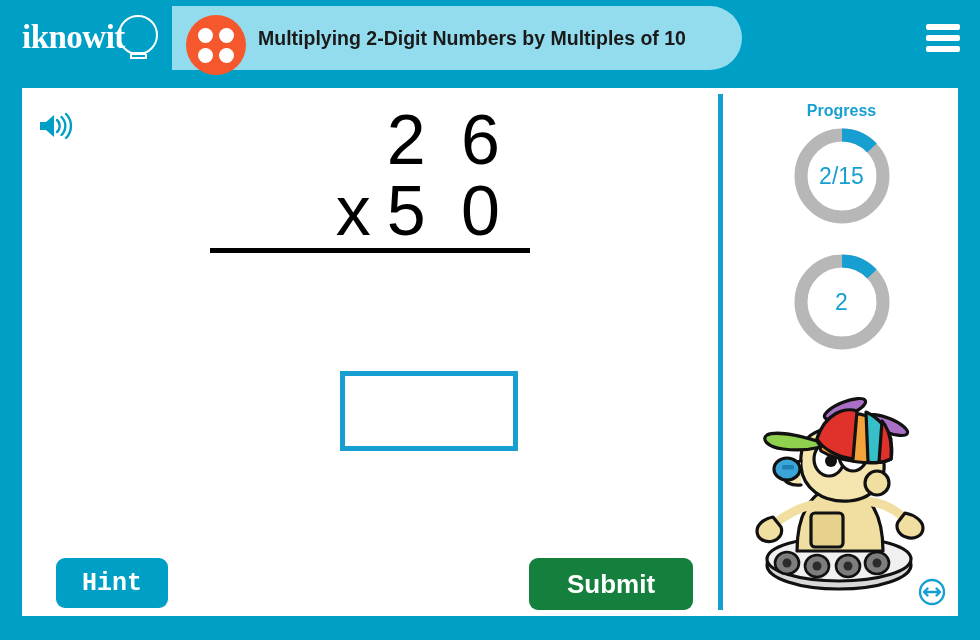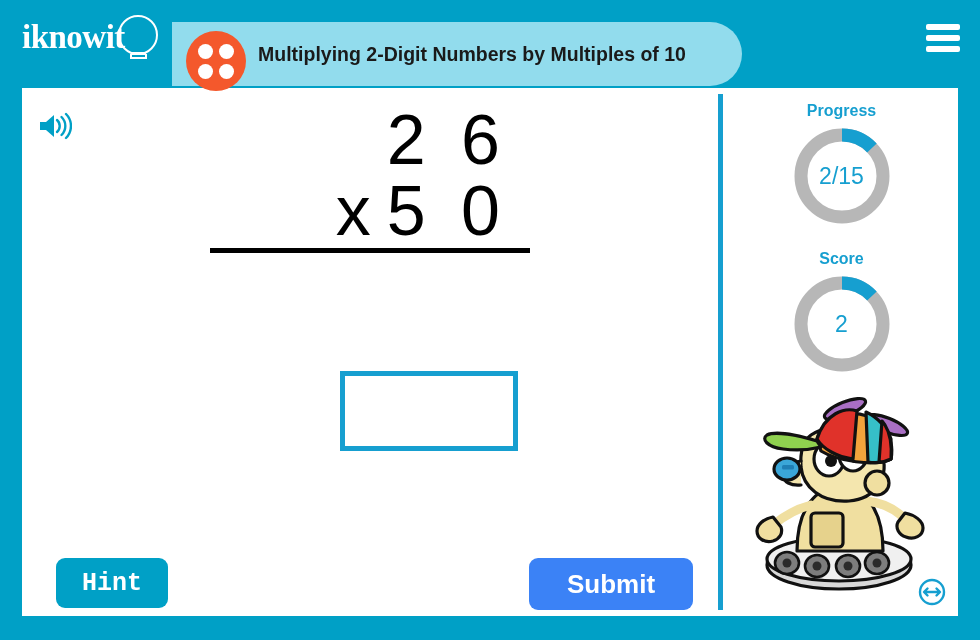"Multiplying 2-Digit Numbers by Multiples" .title-pill { margin-top: 16px -> none }
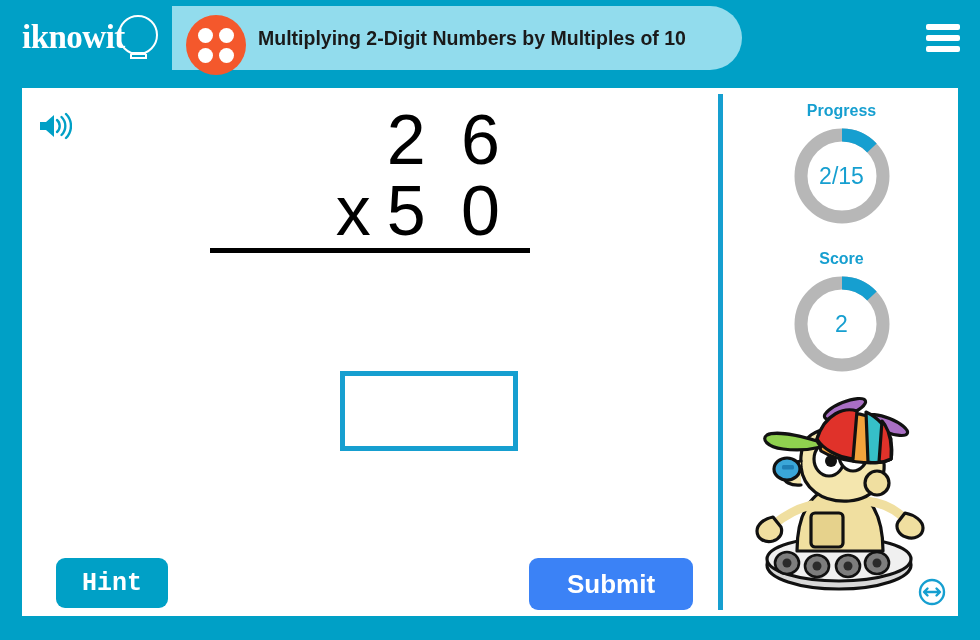"Score" div.meter-label { html: <div>Score</div> -> none }
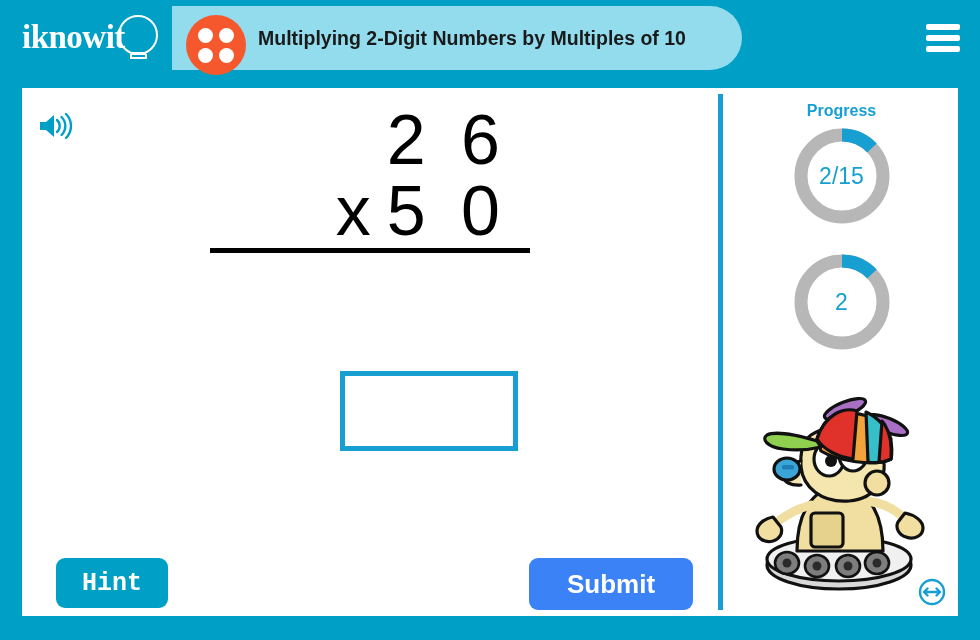"Submit" .submit-btn { background: #3b82f6 -> #15803d }
